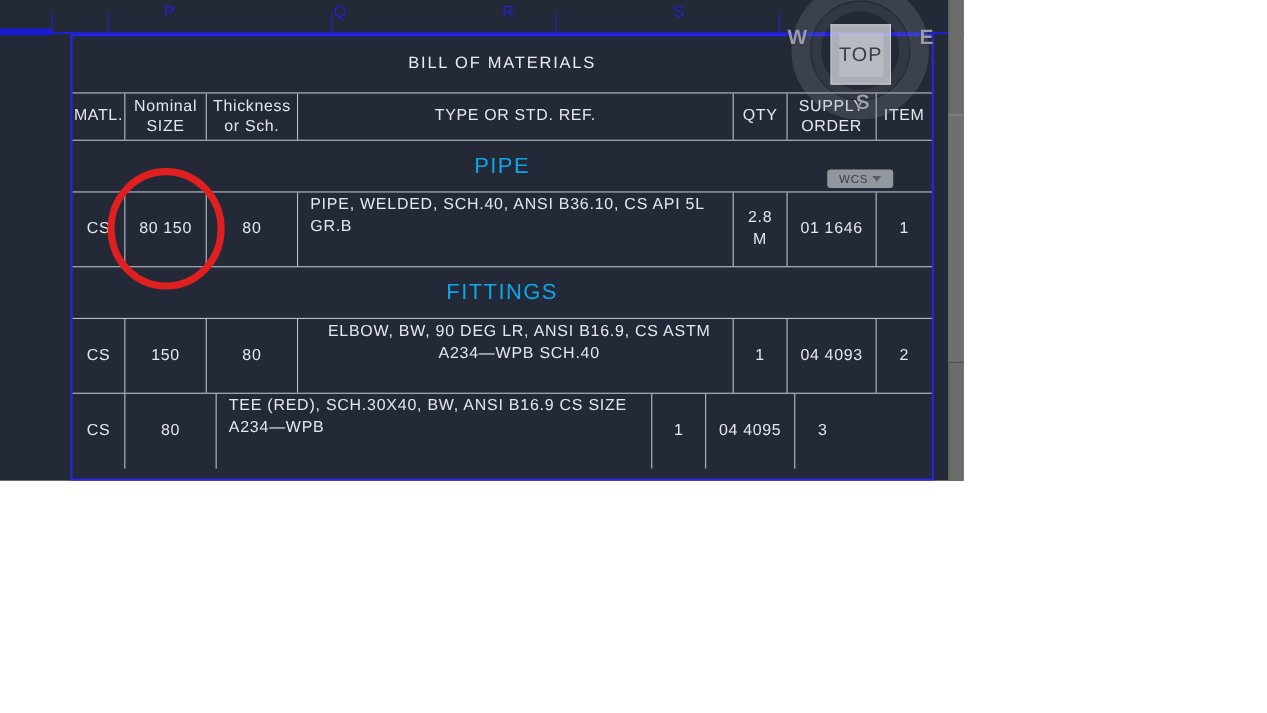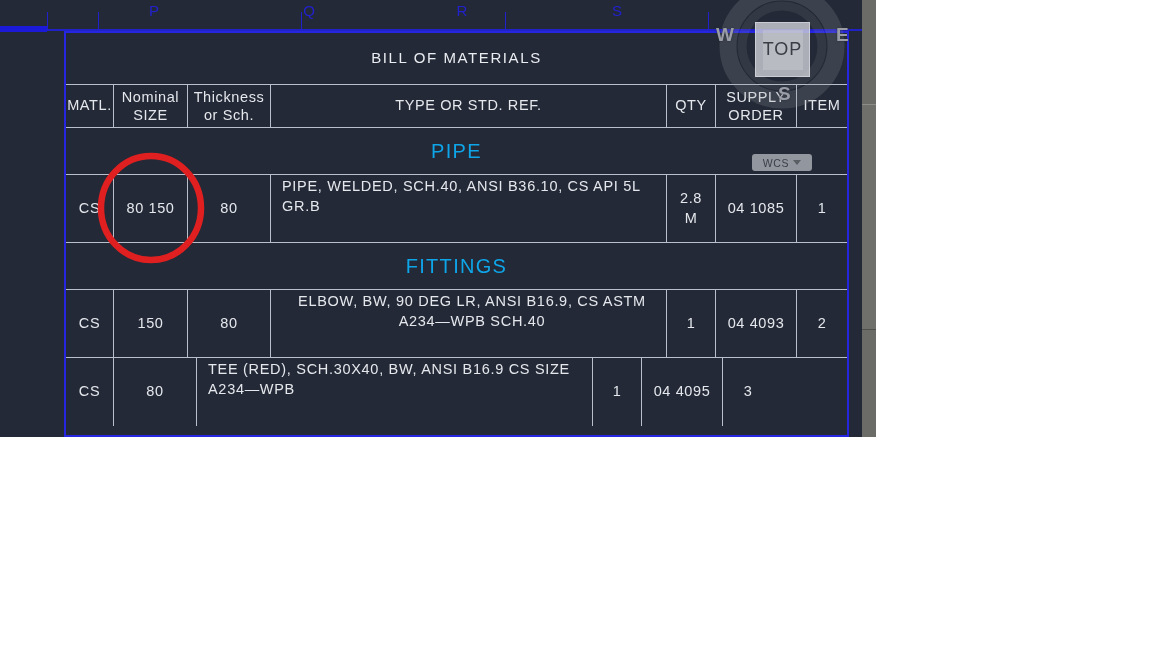"04 1085" div.cell { text: 04  1085 -> 01  1646 }
